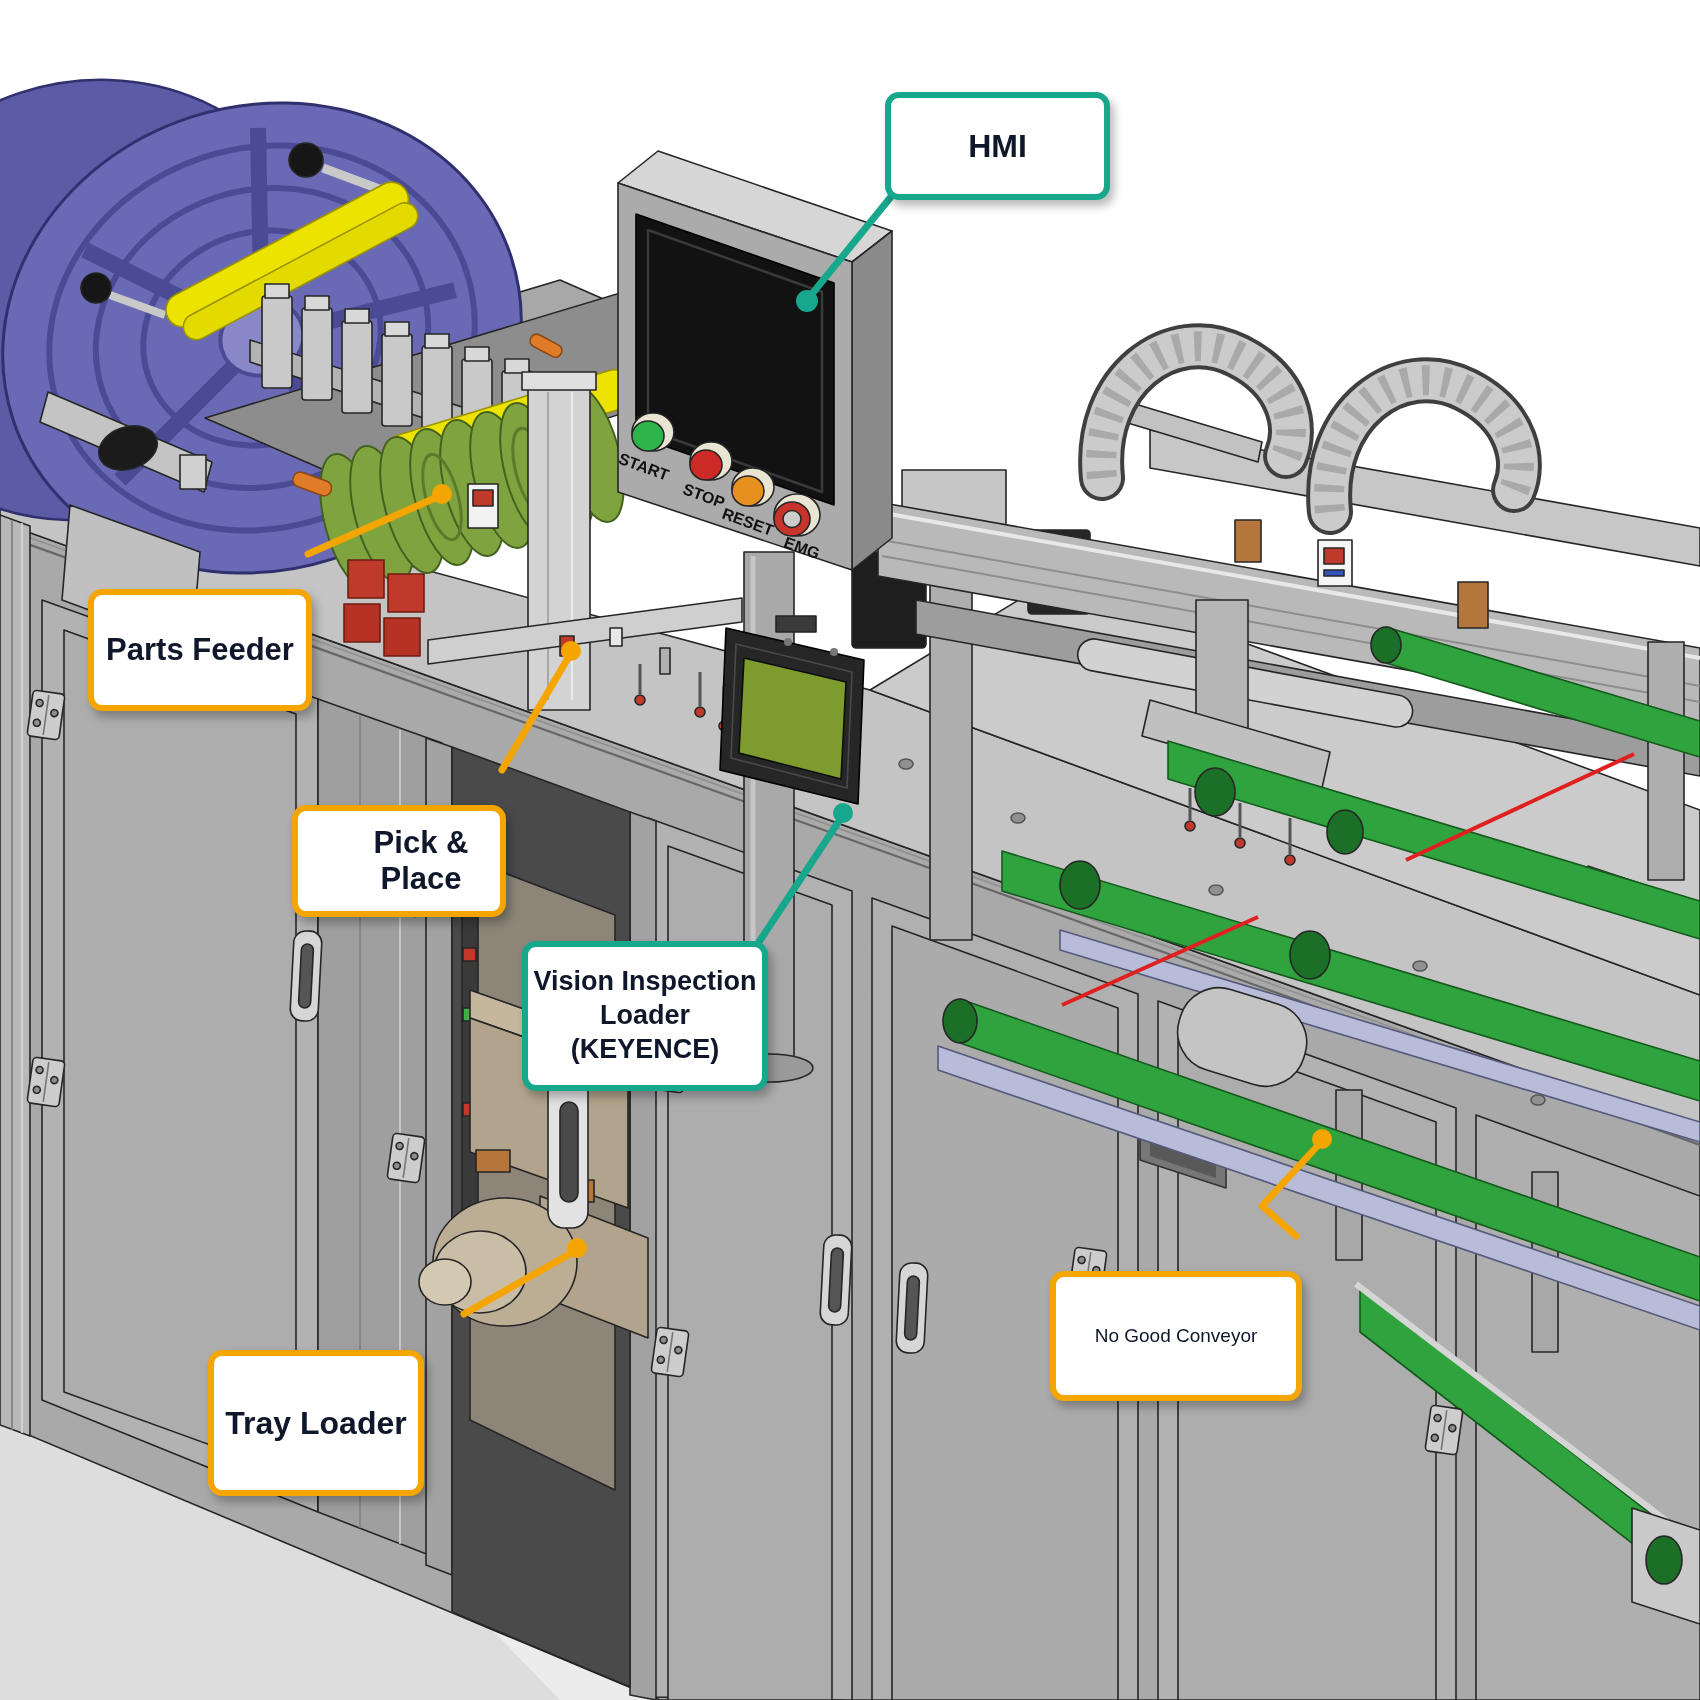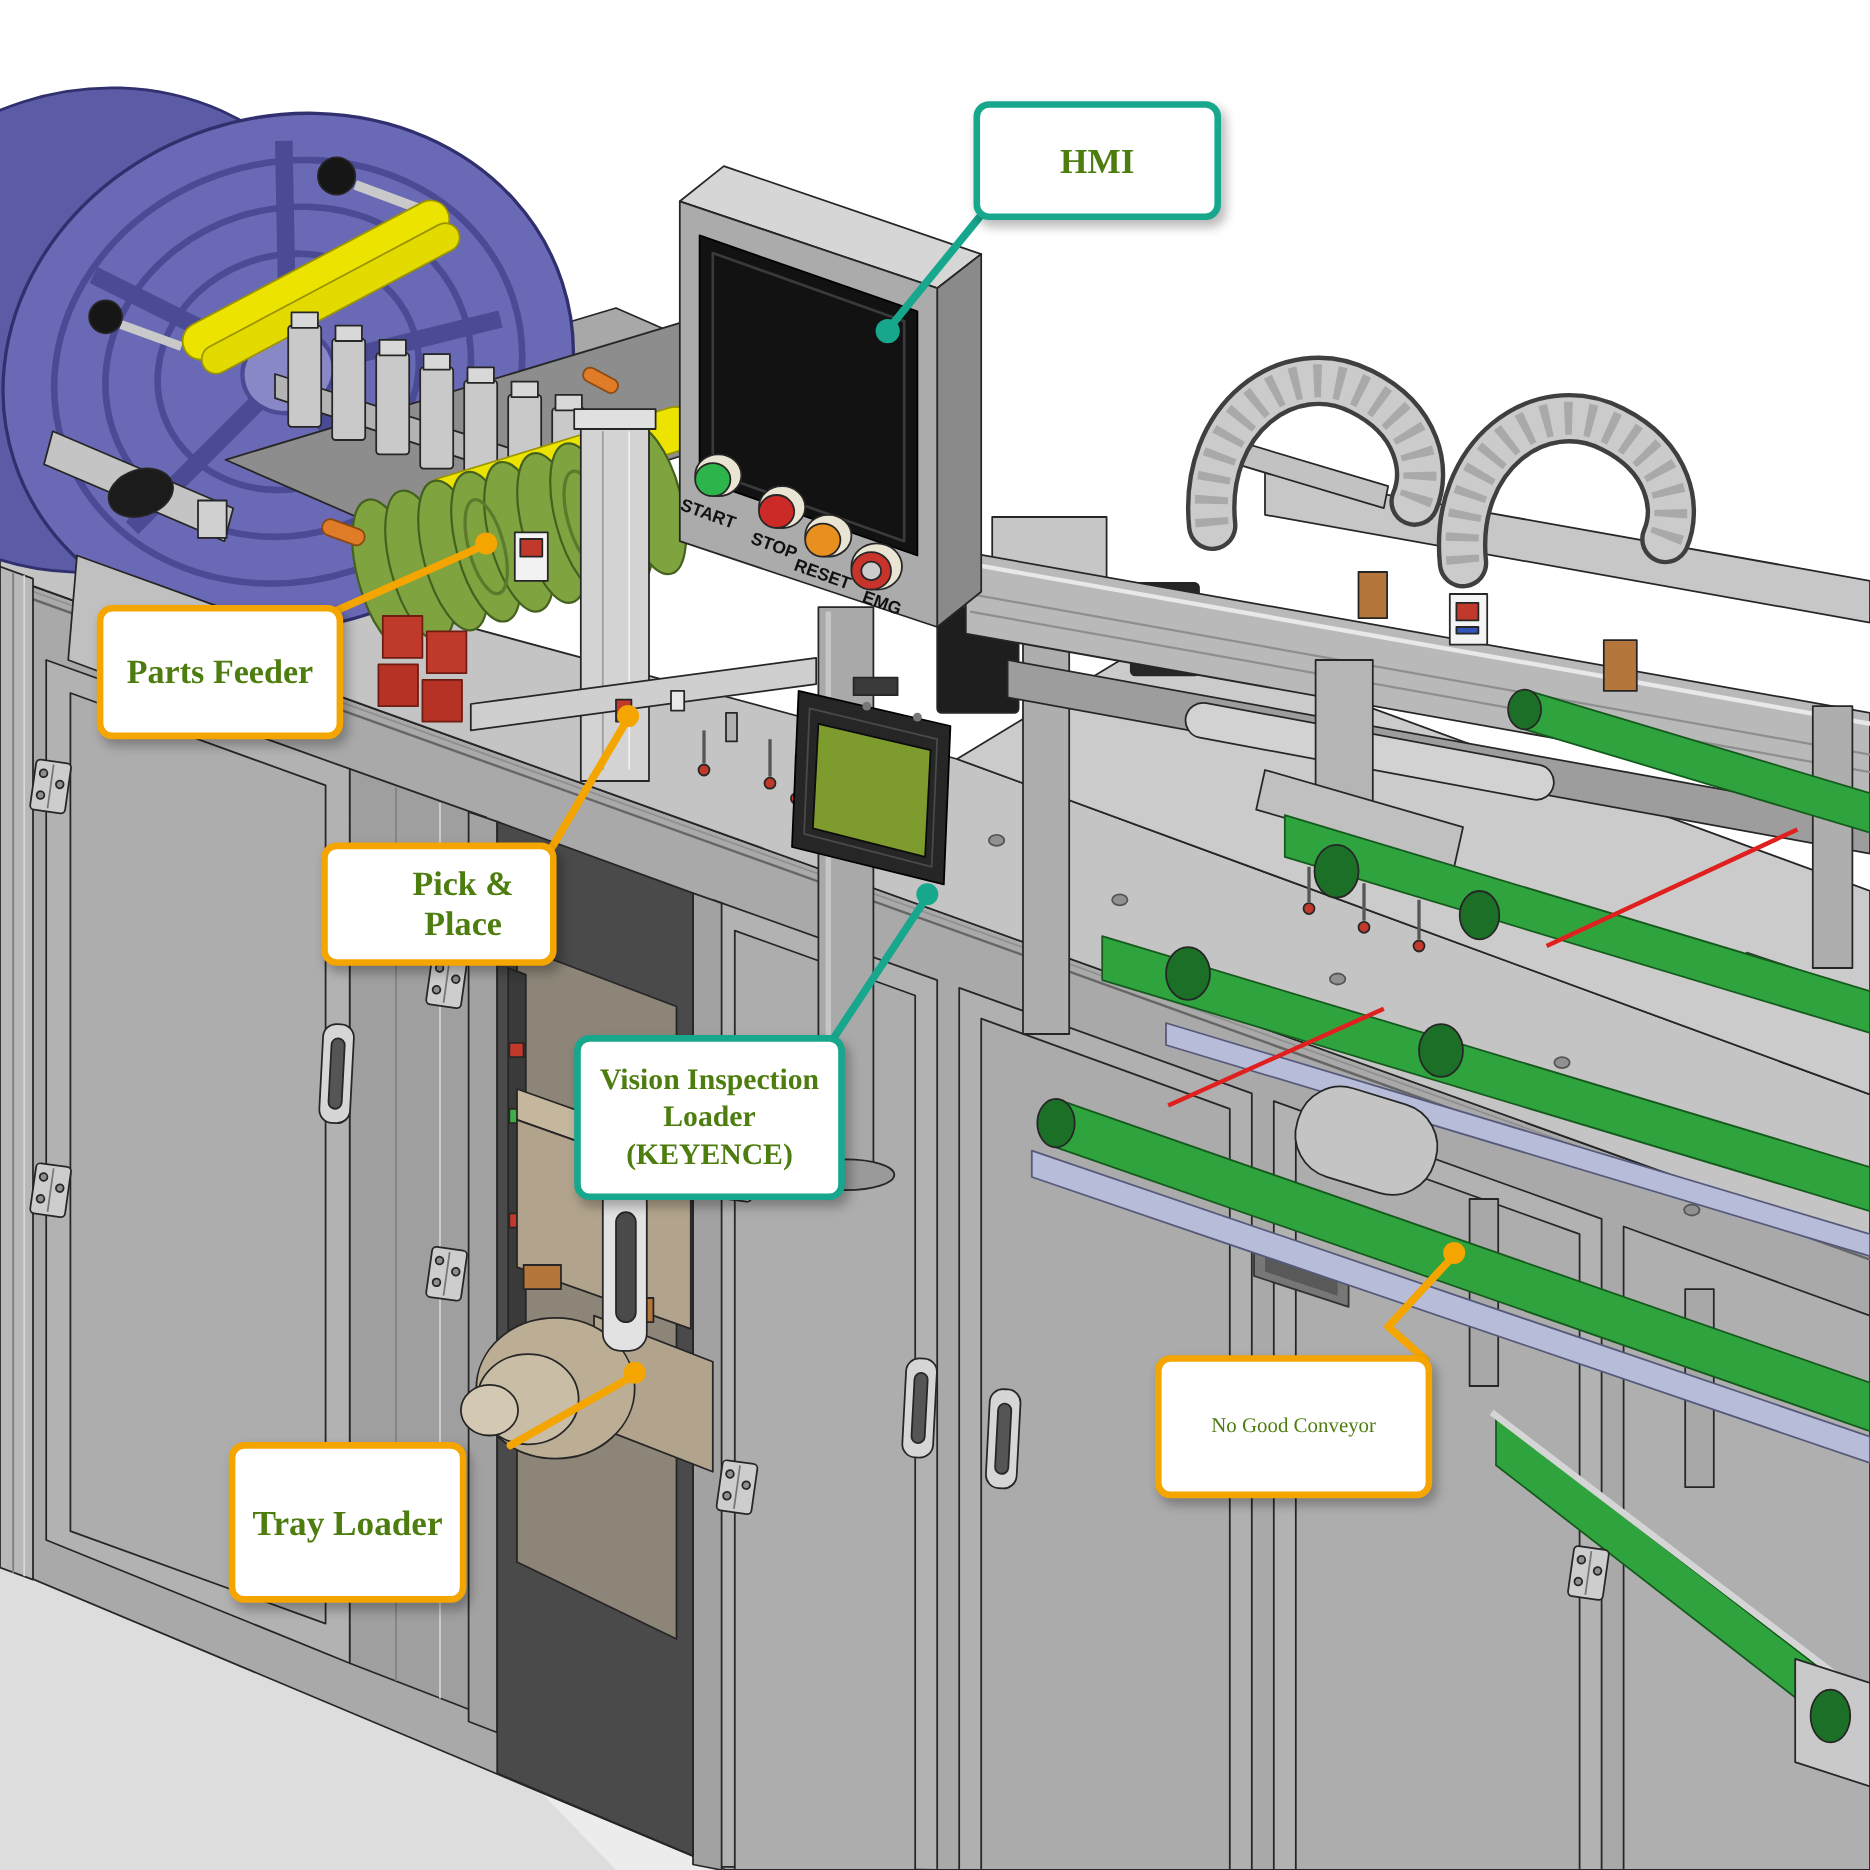"HMI" .callout { color: #4d7c0f -> #0f172a; font-family: Liberation Serif, serif -> none }
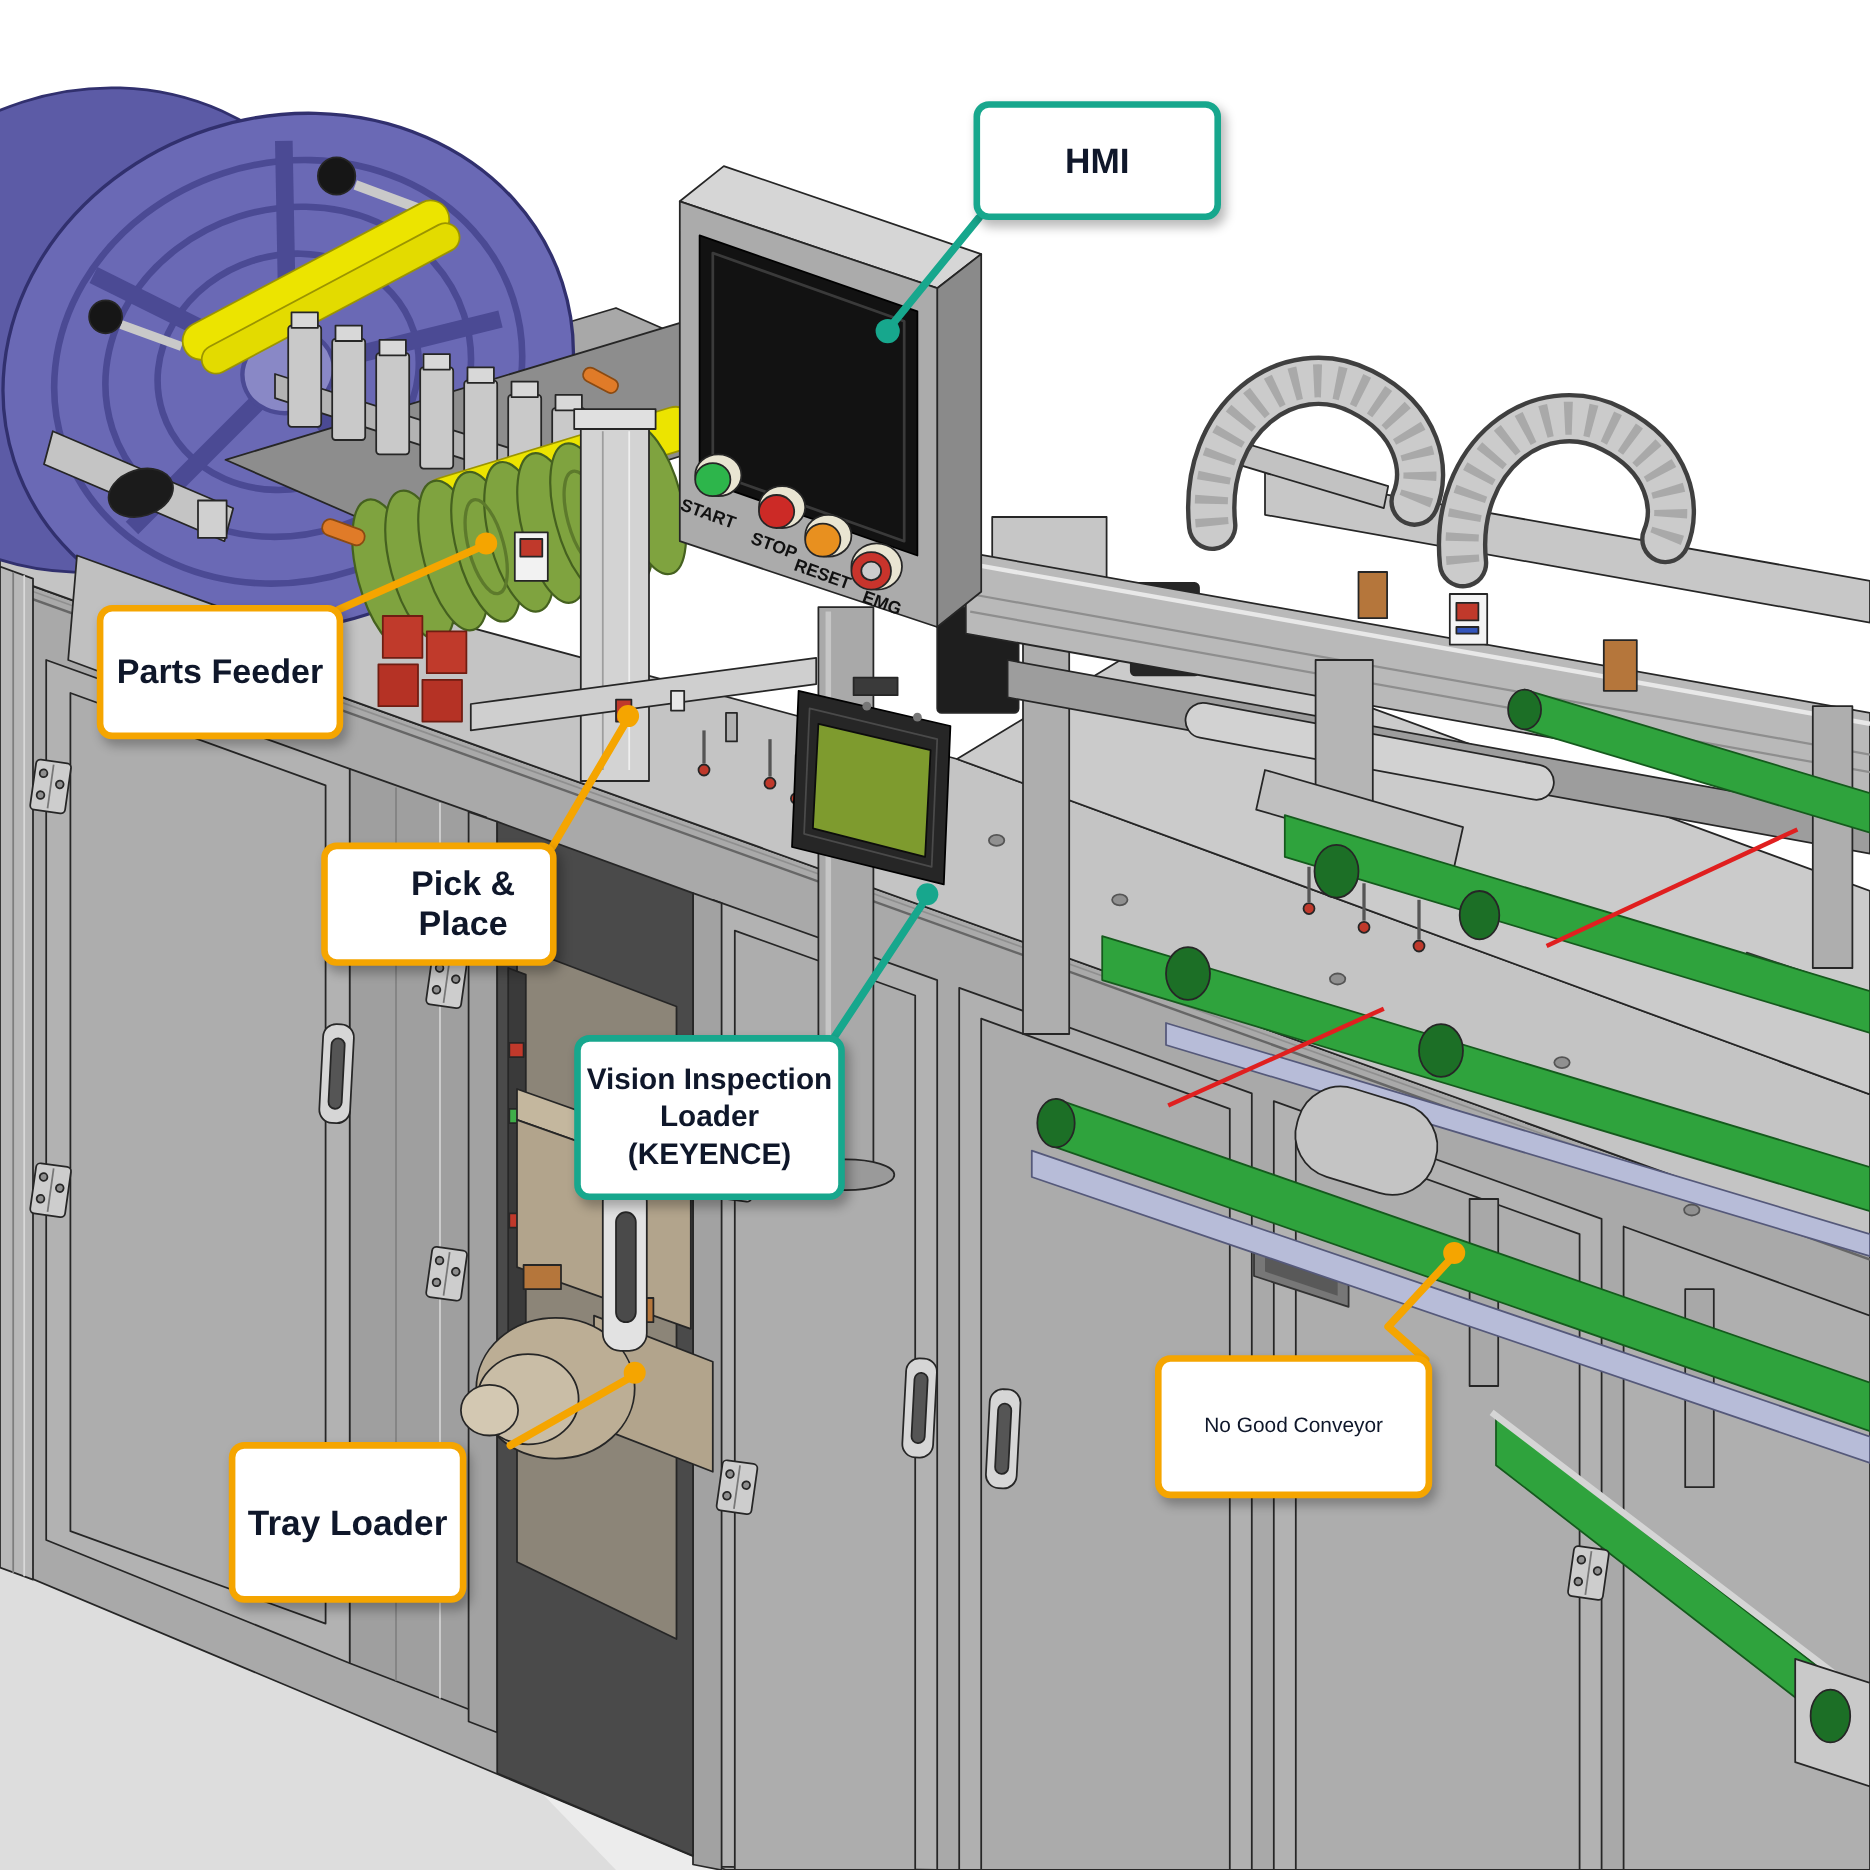"Parts Feeder" .callout.orange { margin-top: none -> 39px }
